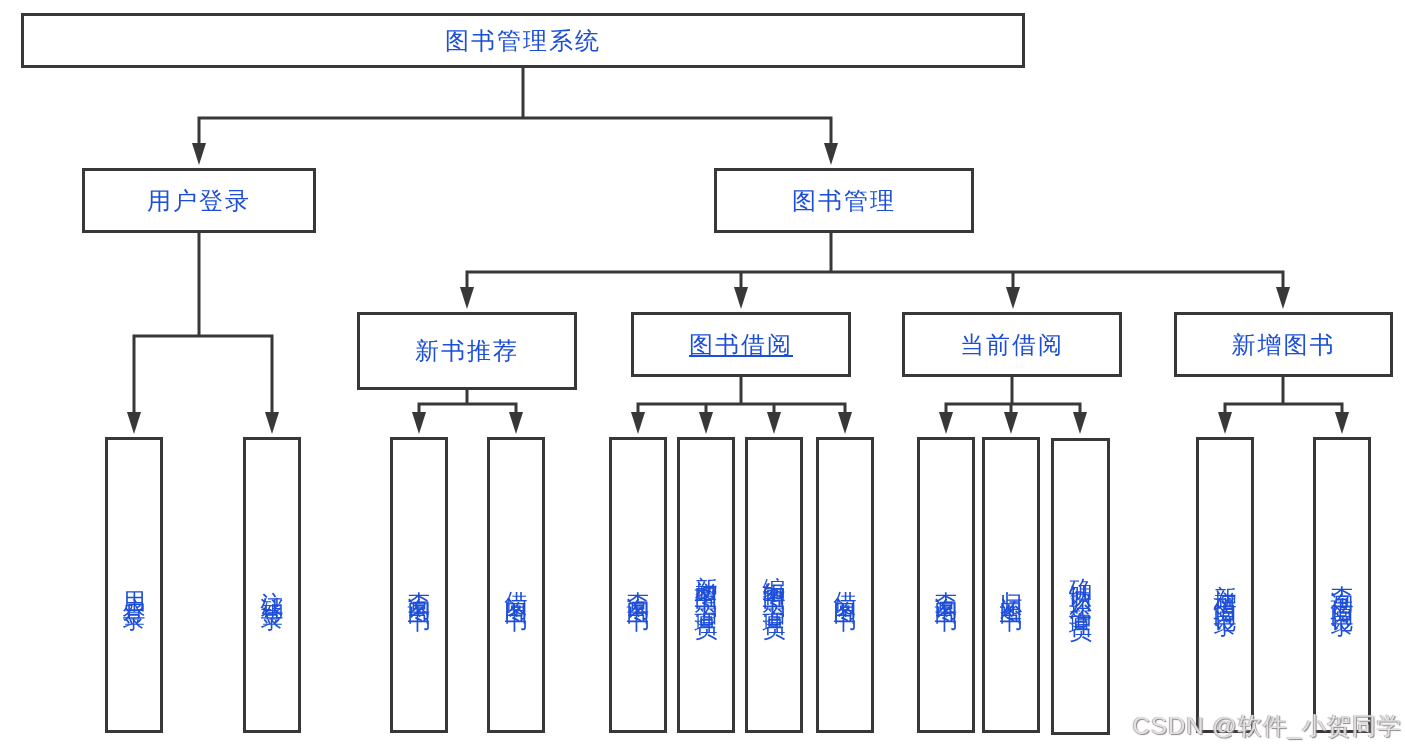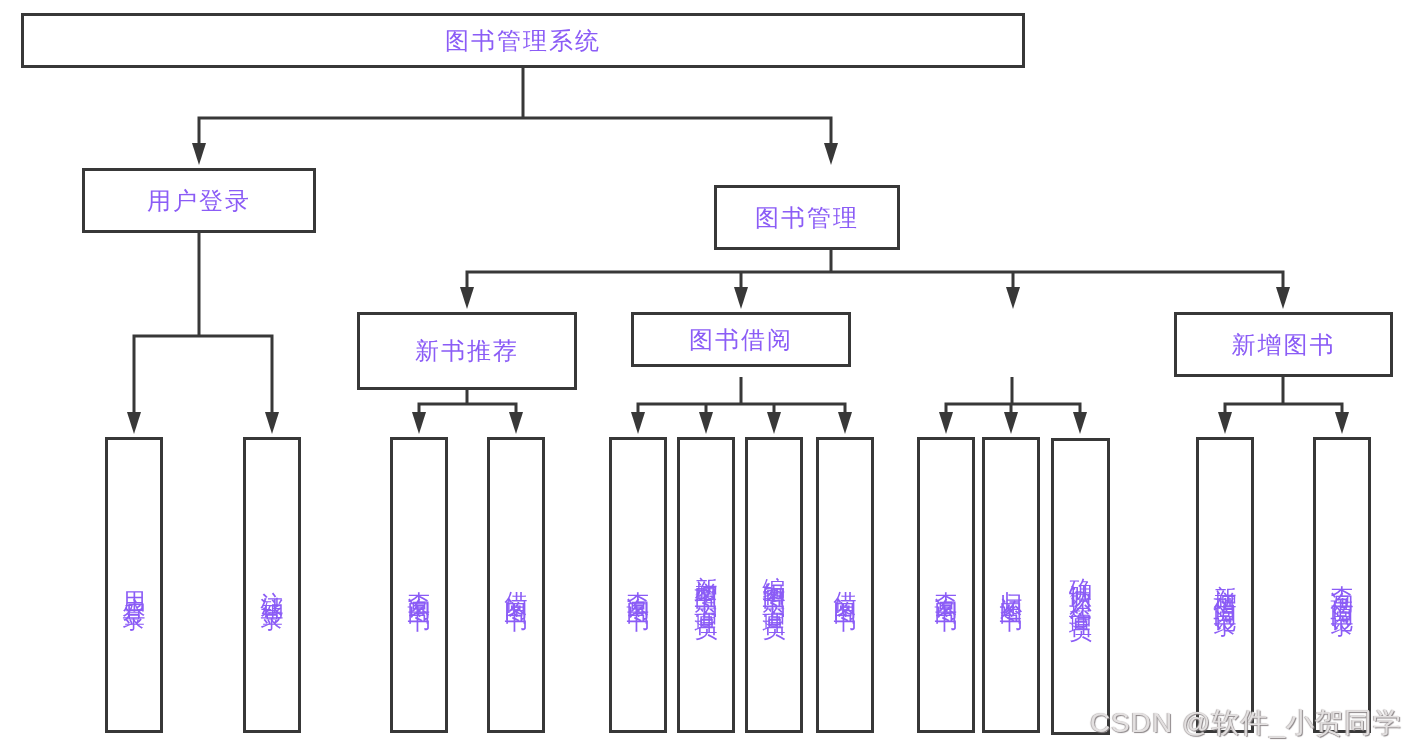"图书管理系统" .box { color: #8b5cf6 -> #1d4ed8 }
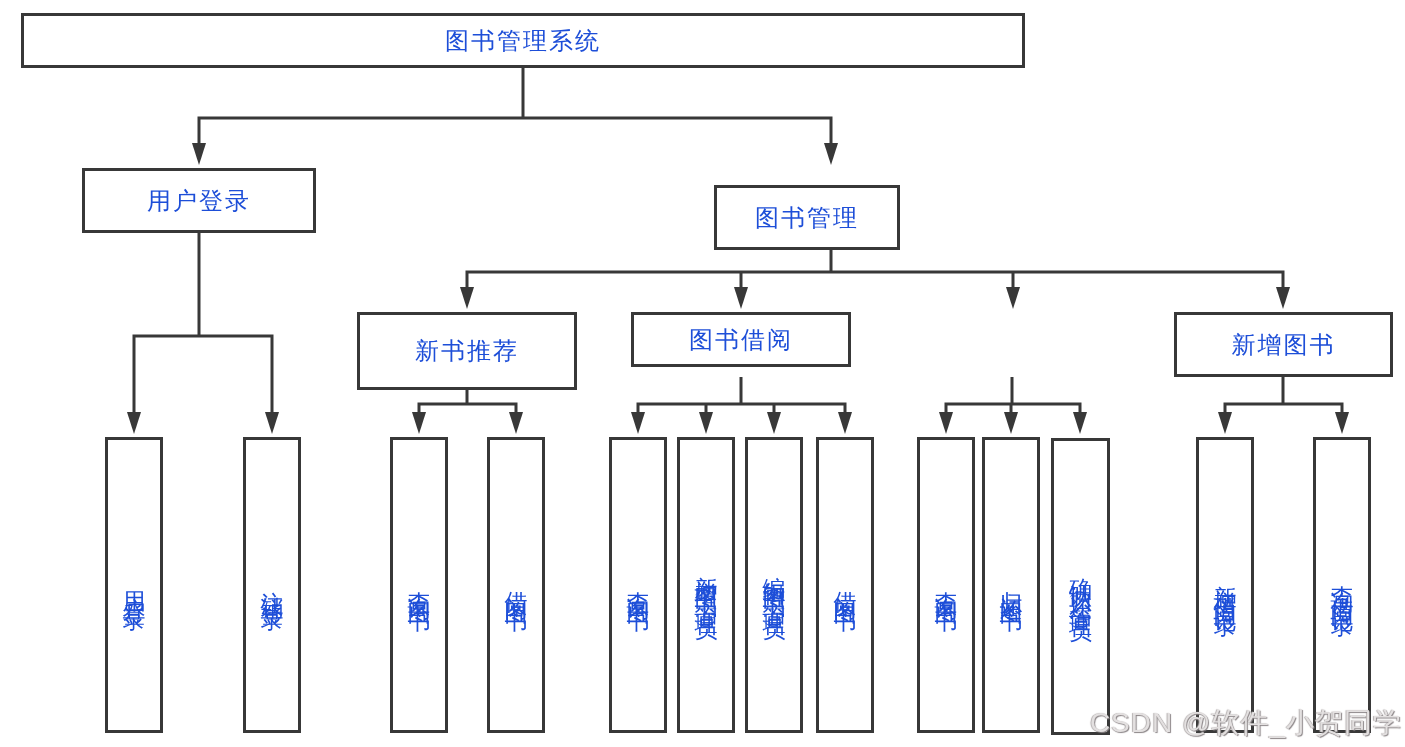"图书管理" div.box { margin-top: 17px -> none; width: 186px -> 260px }
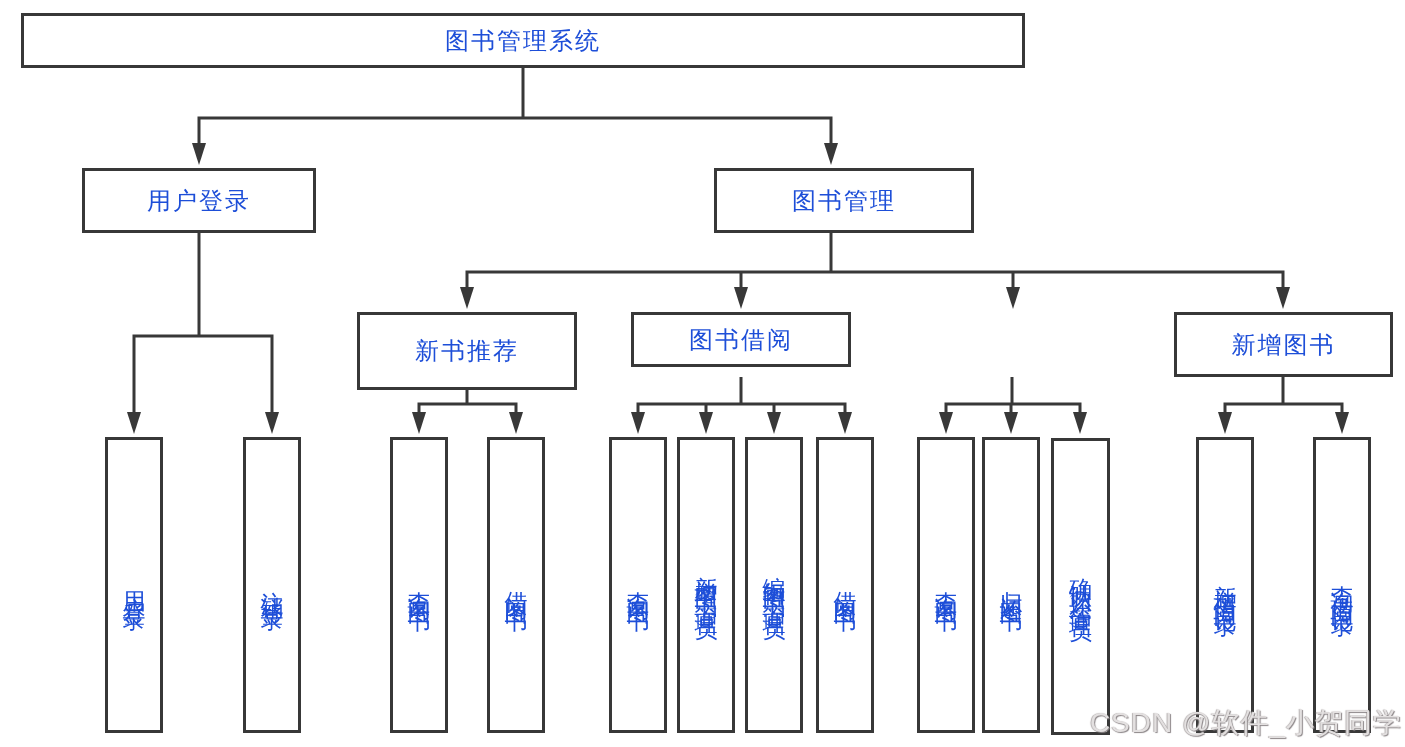"图书借阅" div.box { height: 55px -> 65px; text-decoration: none -> underline }
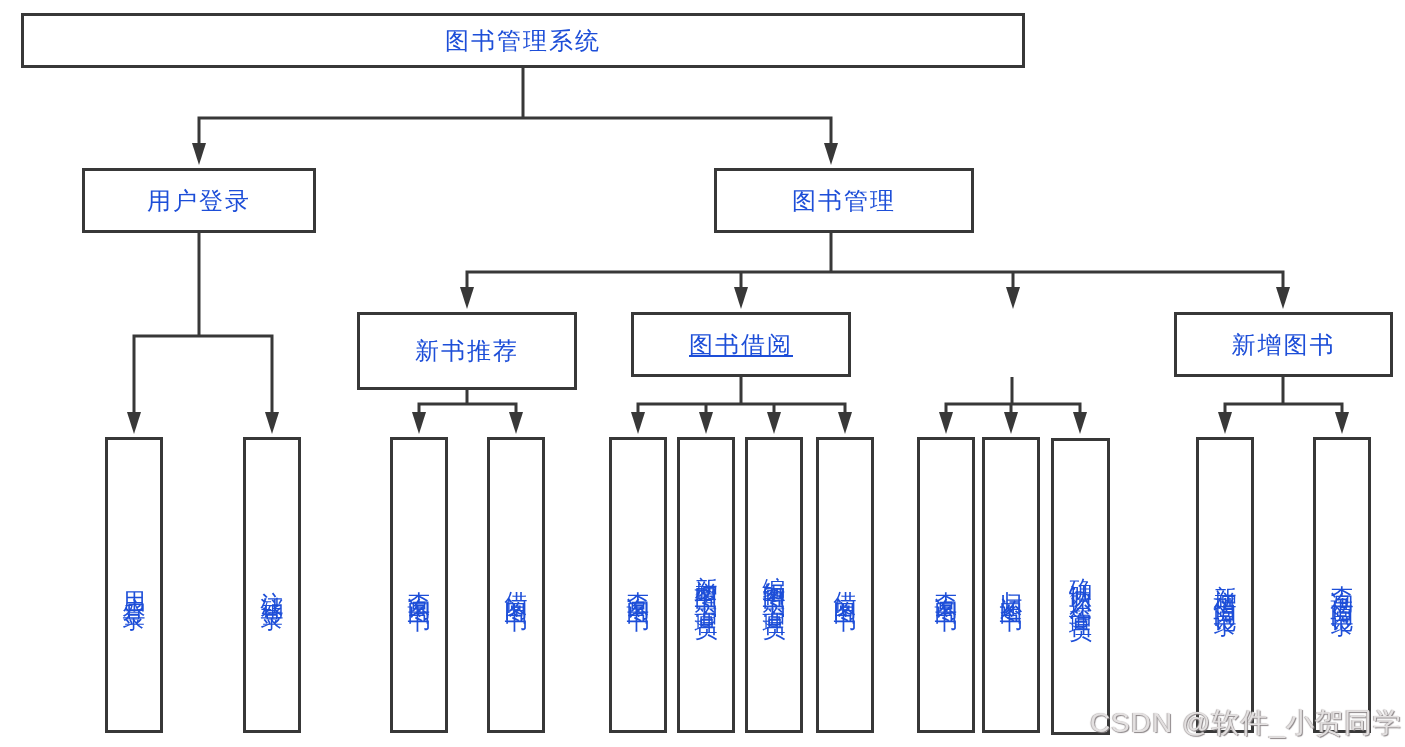"当前借阅" div.box { html: none -> <div>当前借阅</div> }
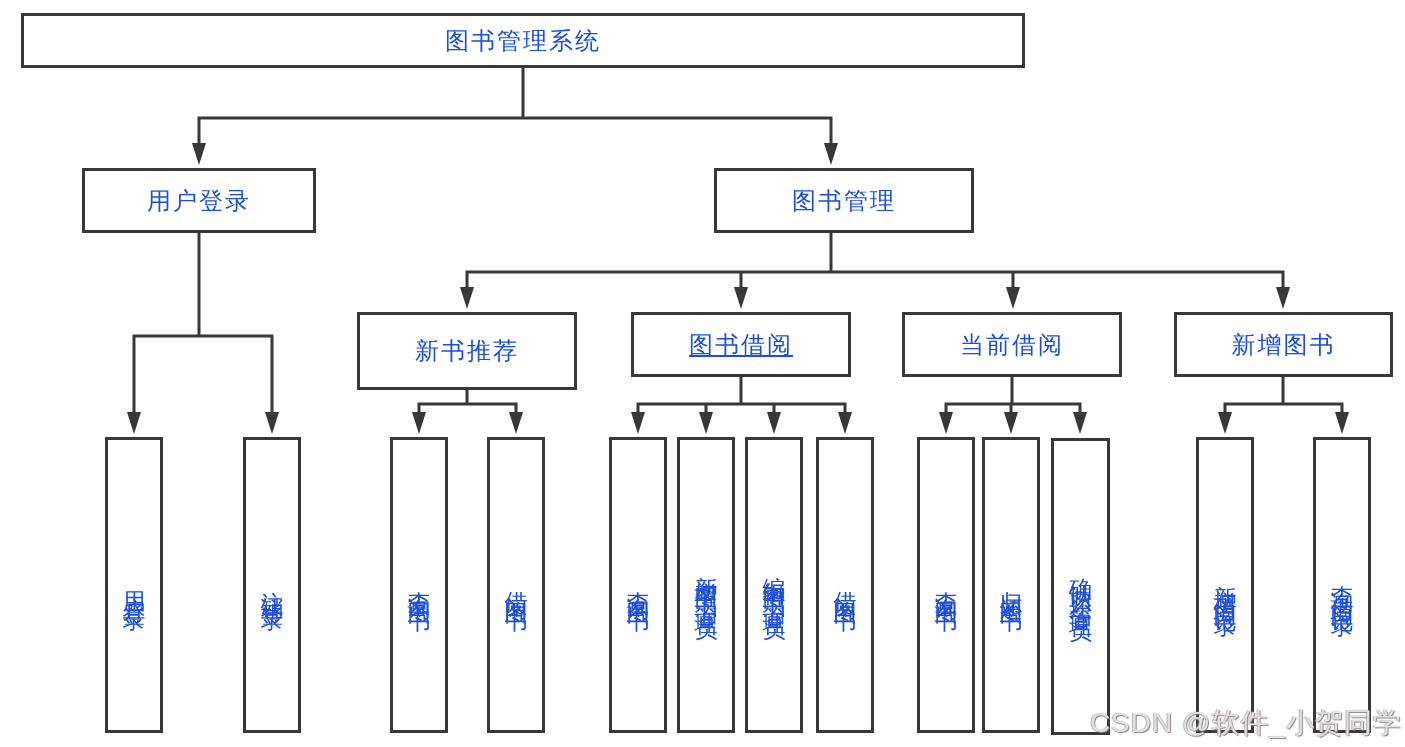"CSDN @软件_小贺同学" .watermark { font-size: 28px -> 24px }
